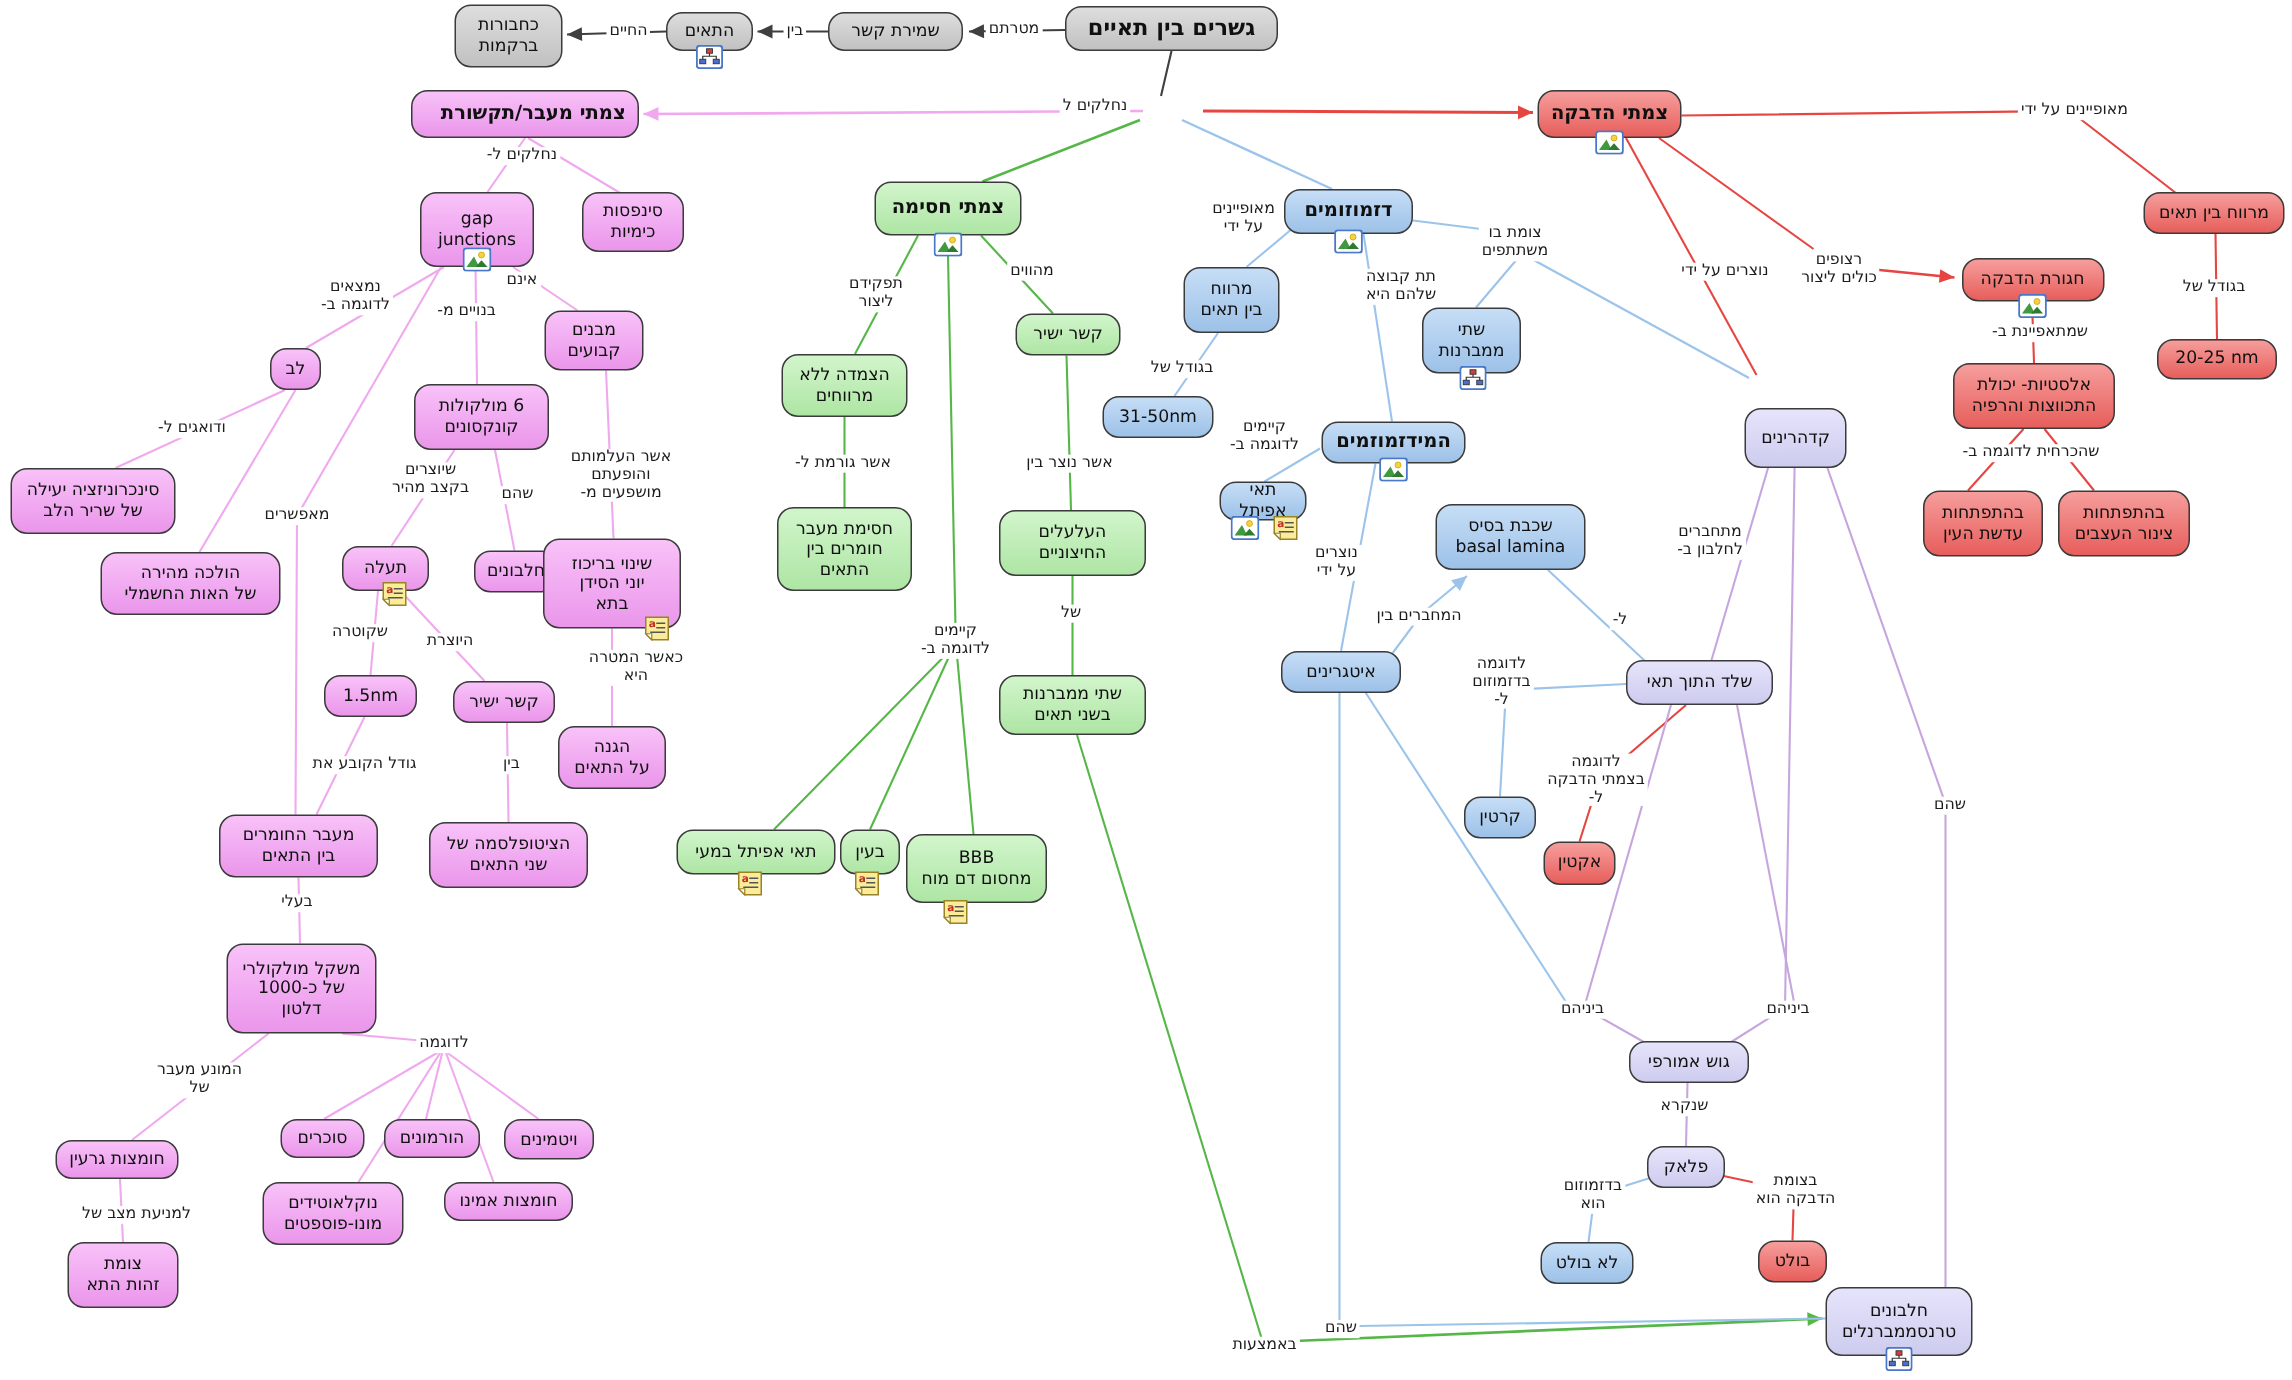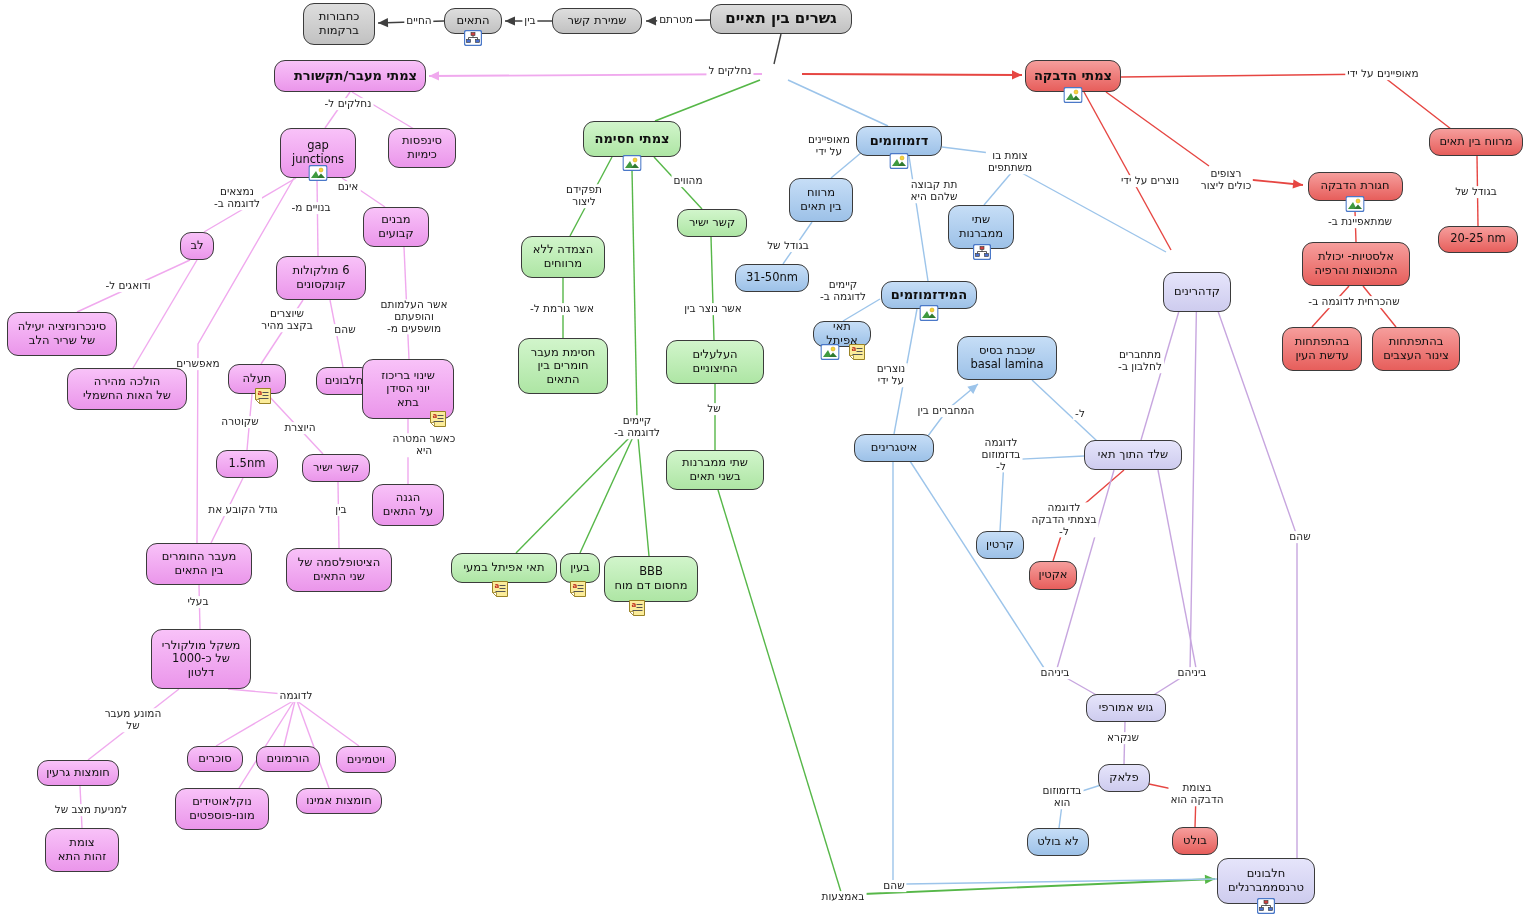"מאפשרים" div.llabel { margin-top: 20px -> none }
